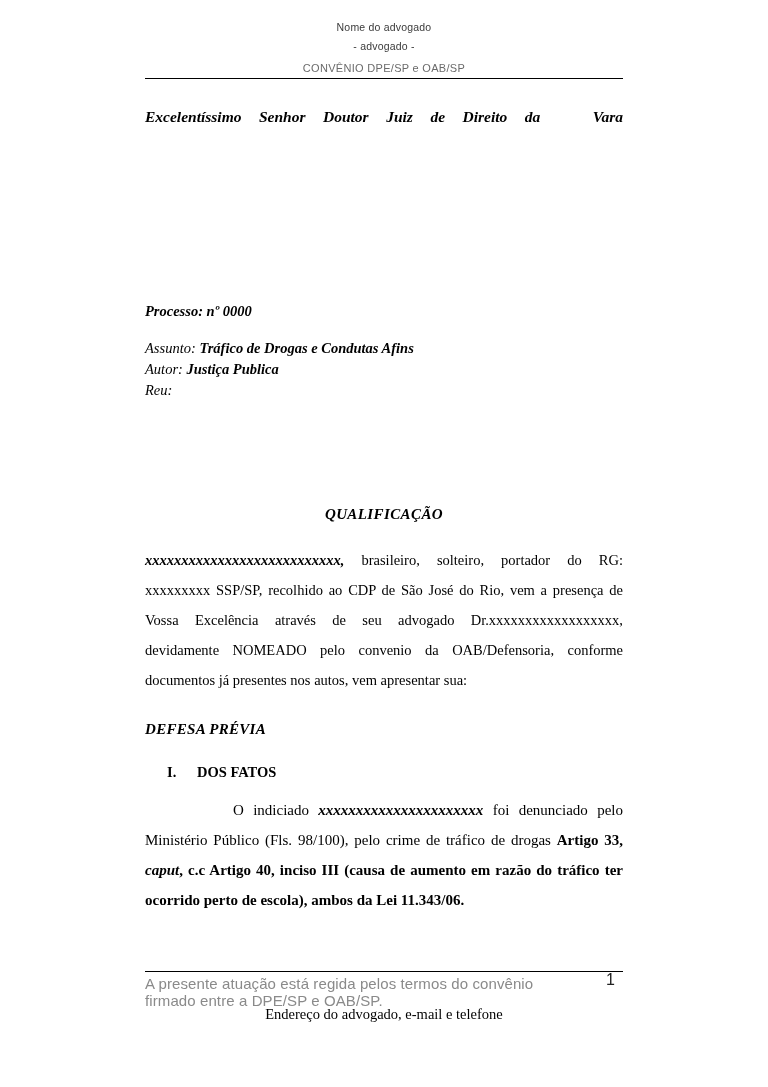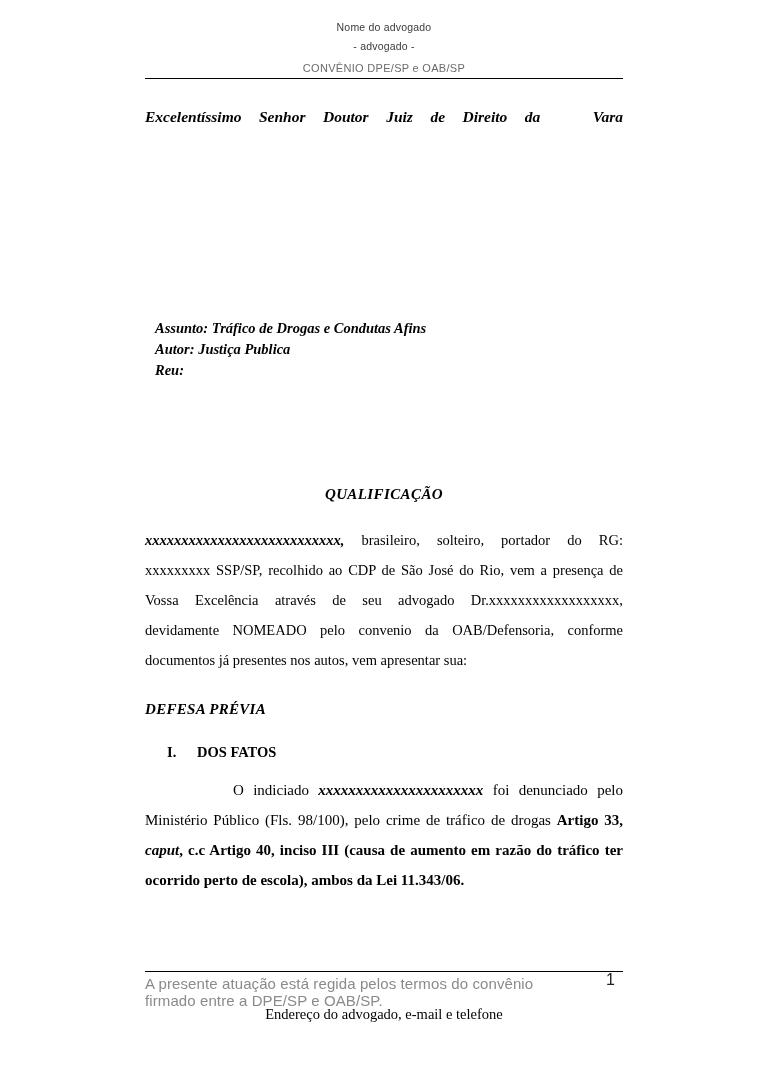"Processo: nº 0000" div.proc { html: none -> <div>Processo: nº 0000</div> }
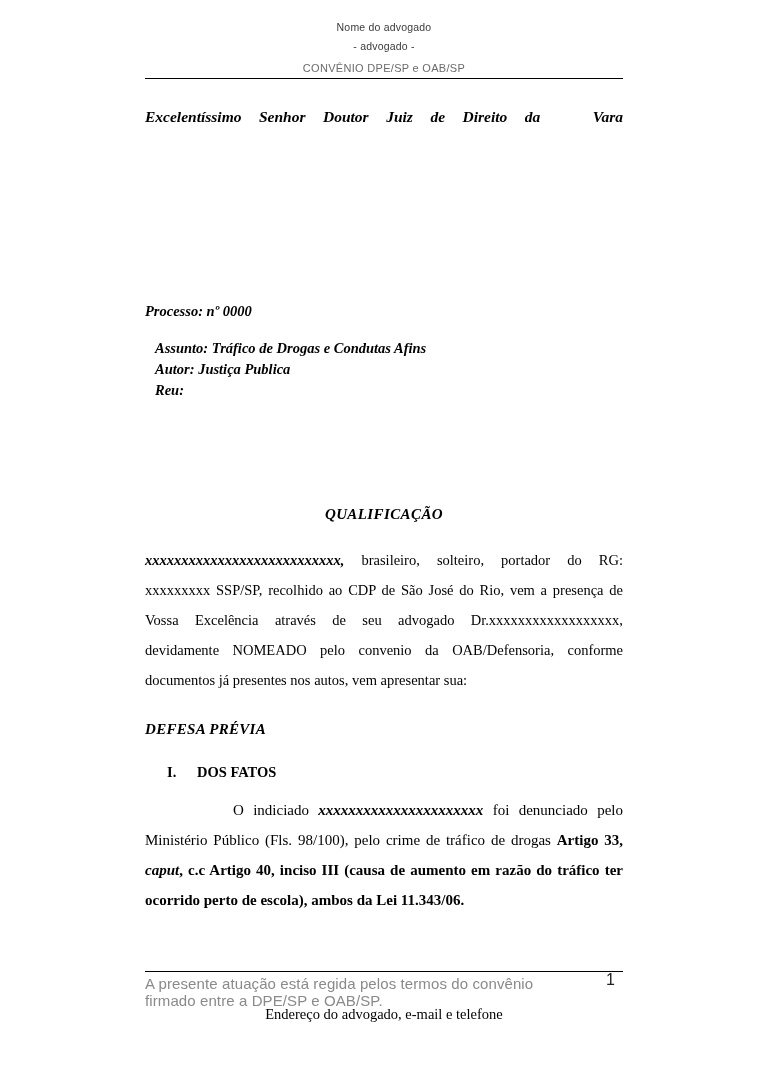"Assunto:" .meta .lbl { font-weight: bold -> normal; margin-left: 10px -> none }
